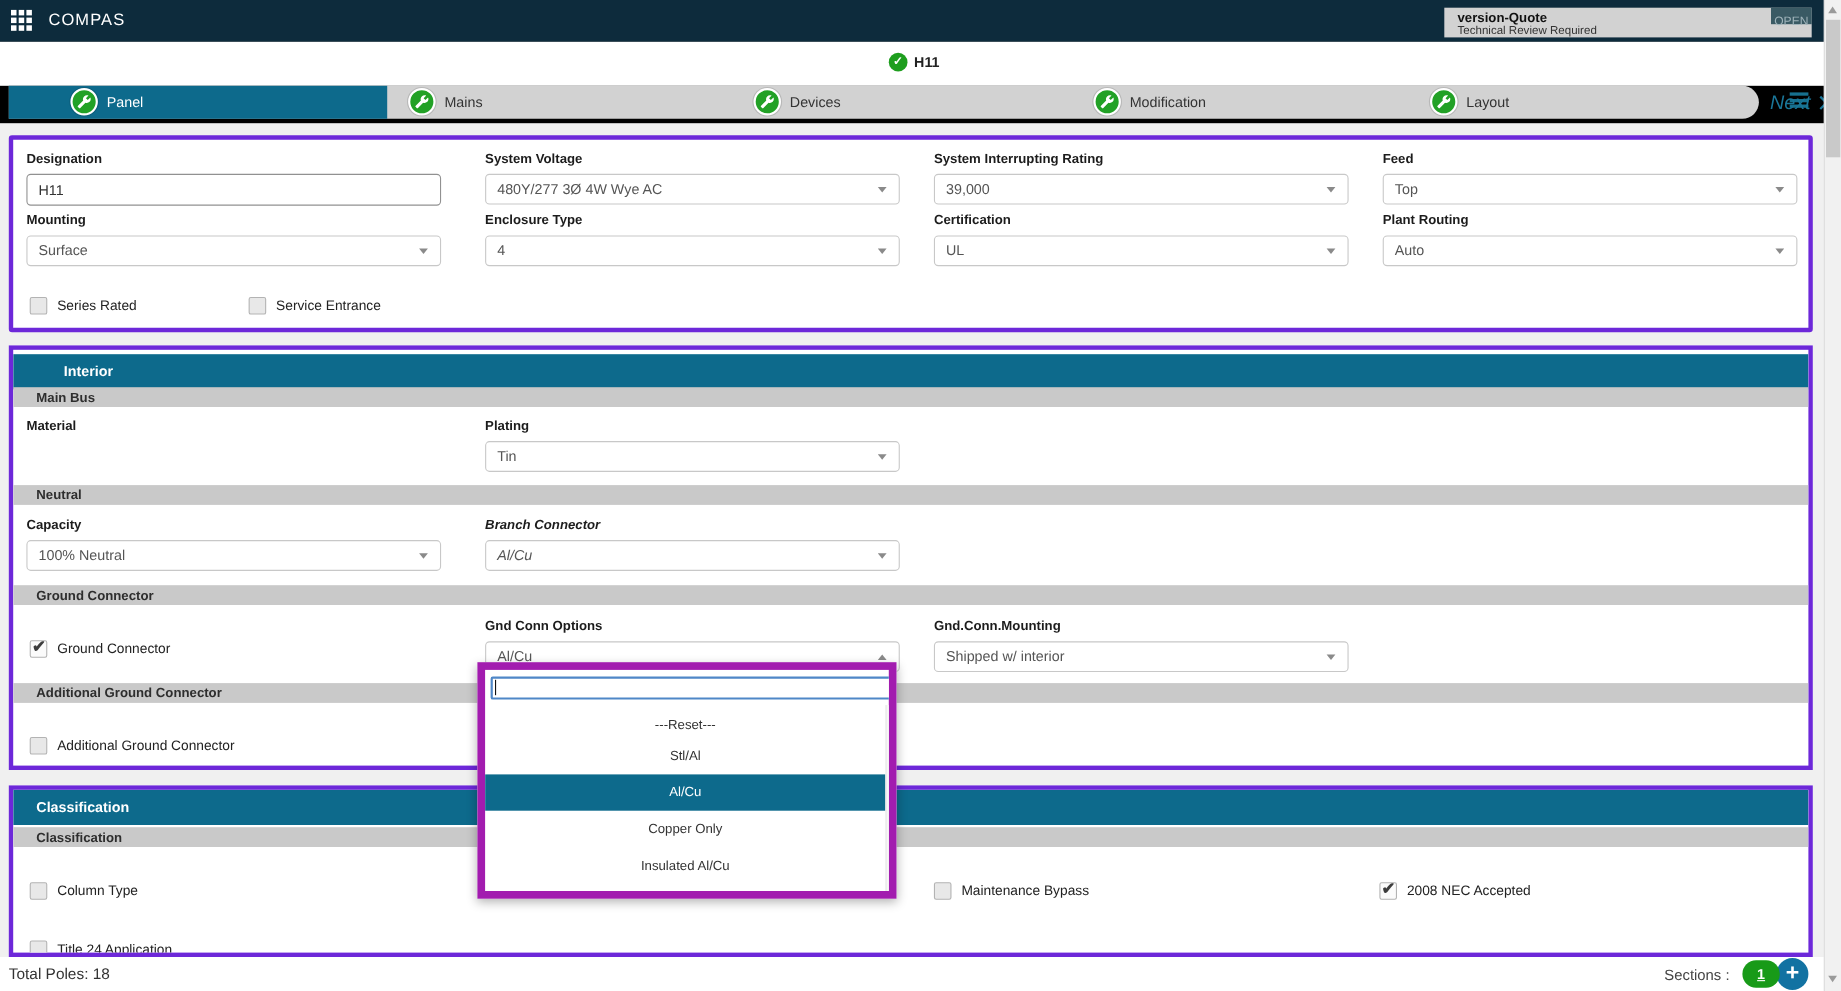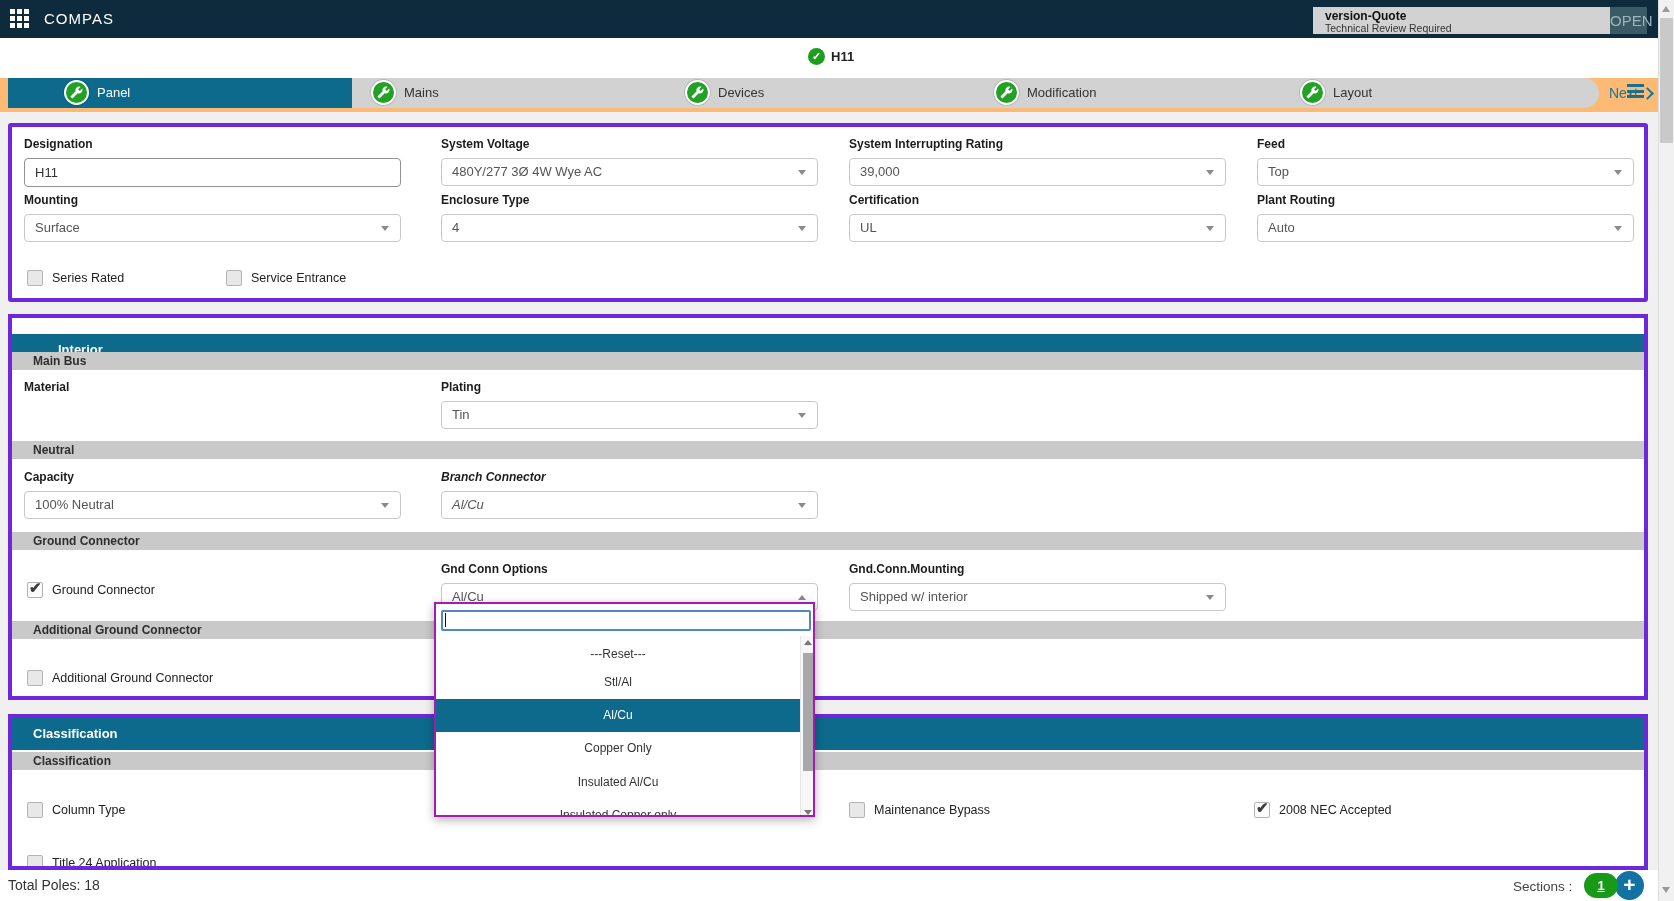"COMPAS" #app { background: #fdba74 -> #000000 }
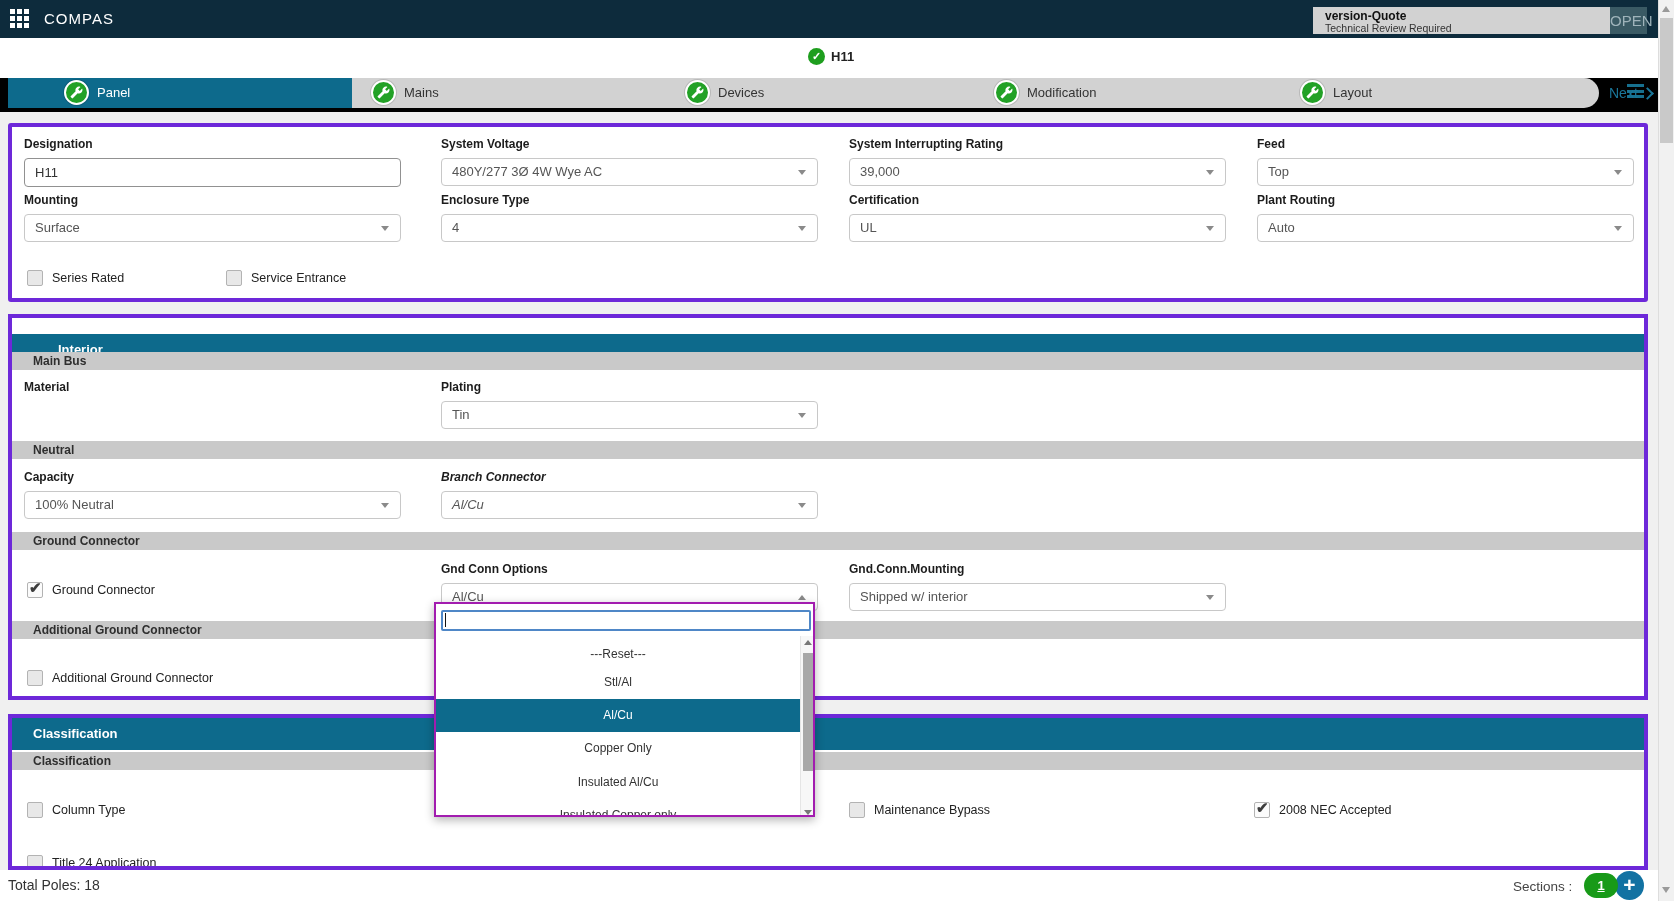"OPEN" .open-btn { font-size: 15px -> 11px; height: 27px -> 15px }
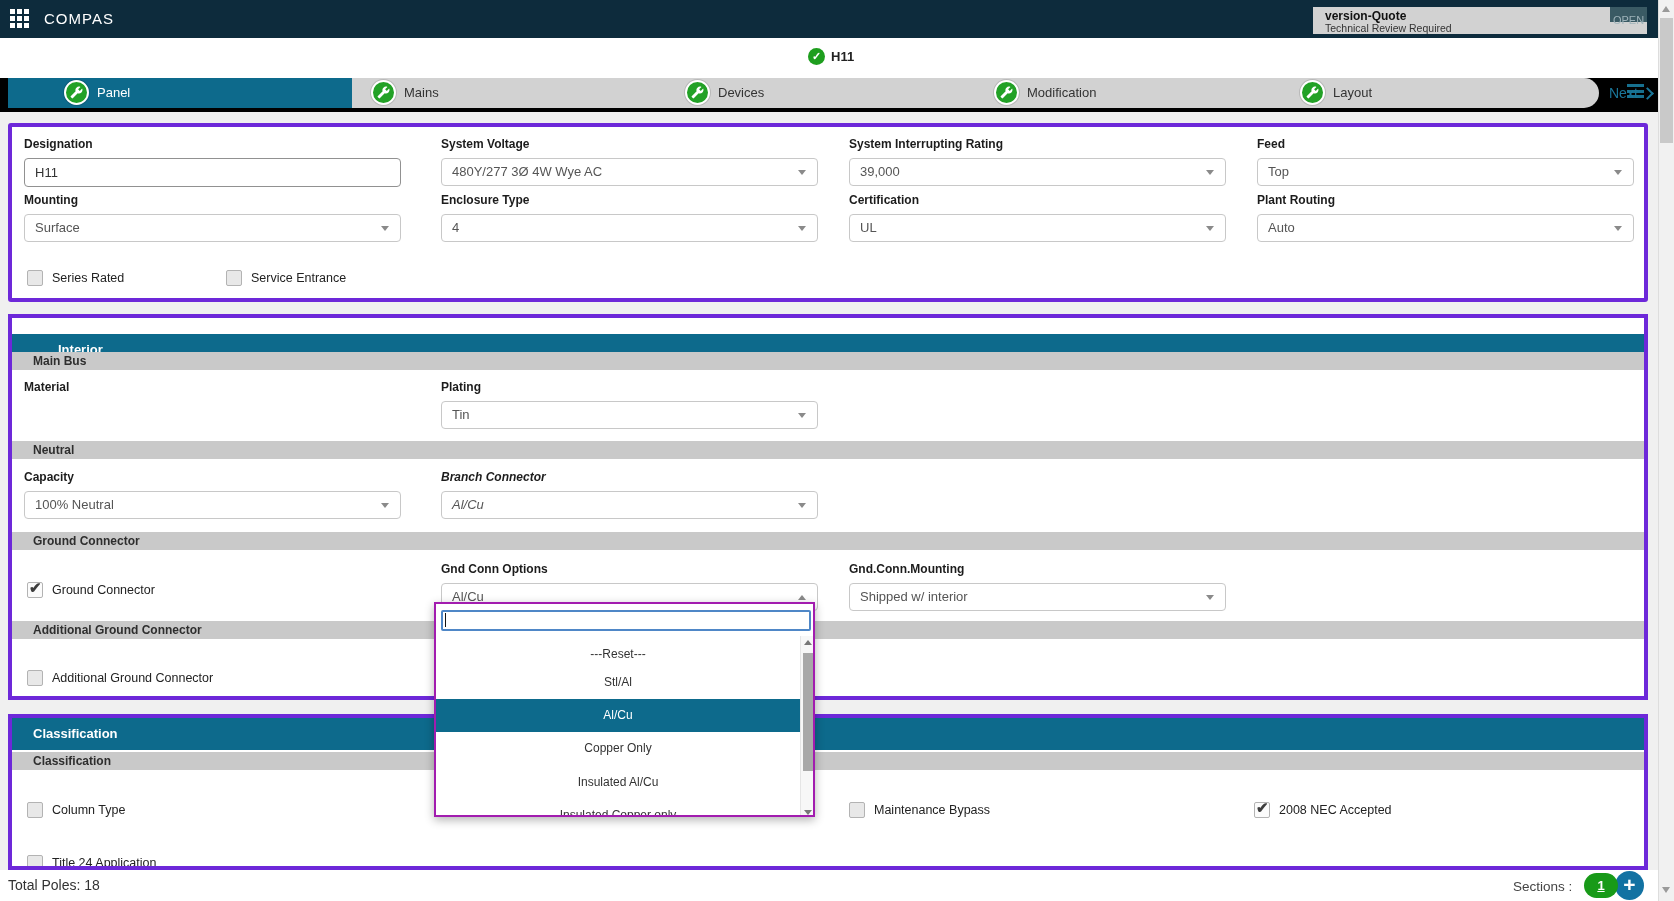"Next" .next-text { font-size: 14px -> 18px; font-style: none -> italic }
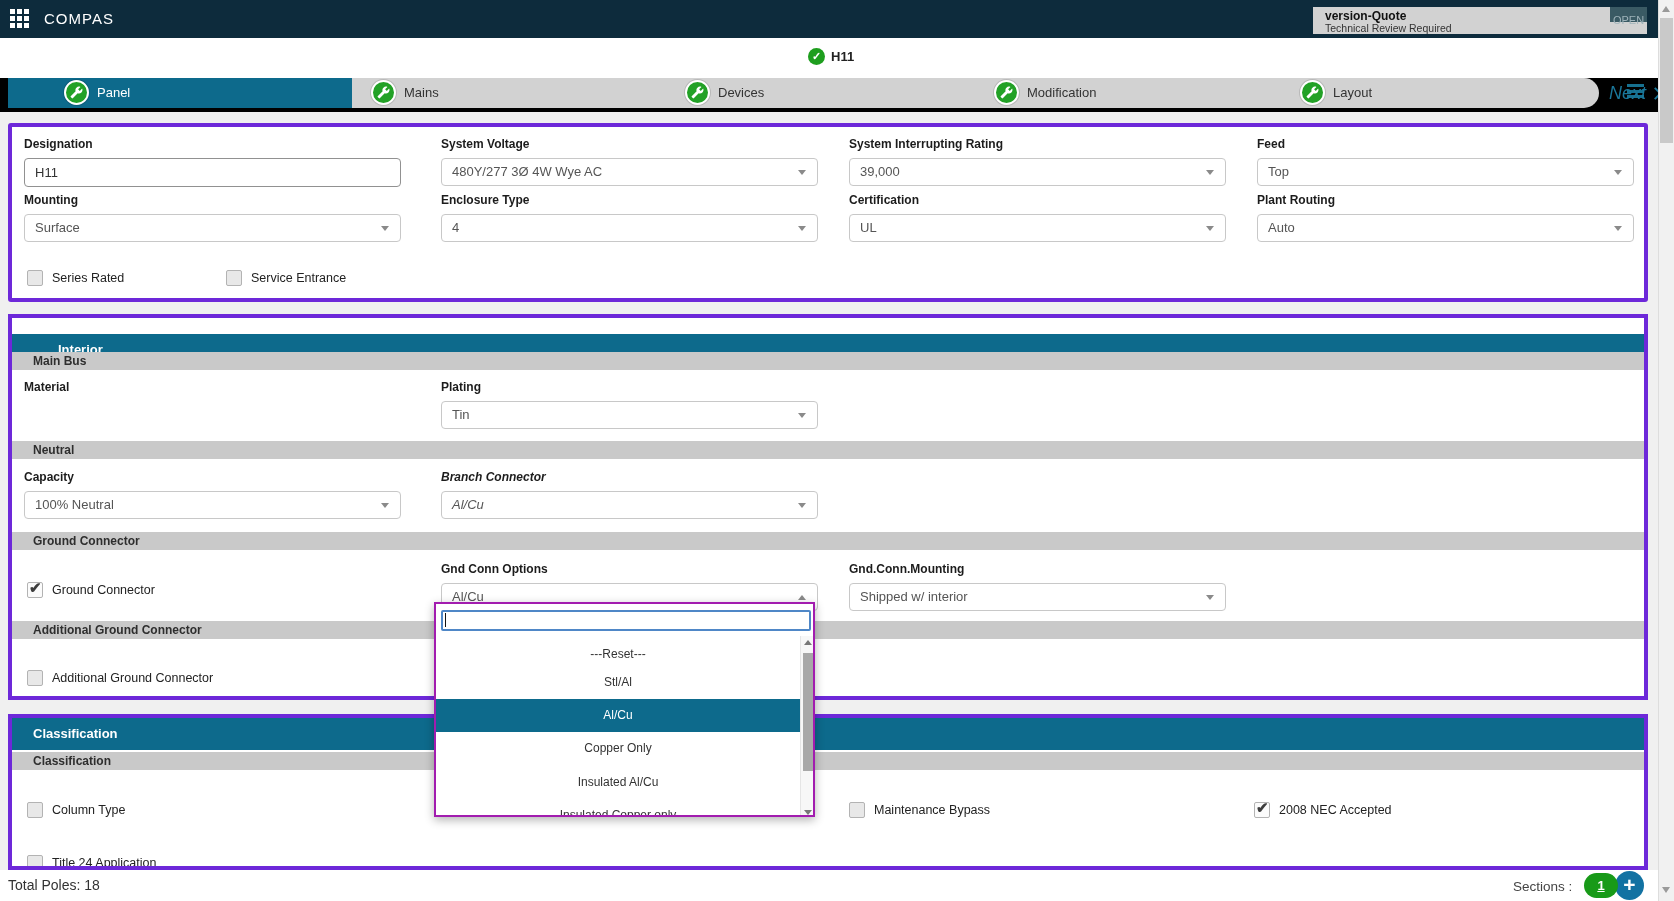"Interior" div.sec-header { top: 16px -> 4px }
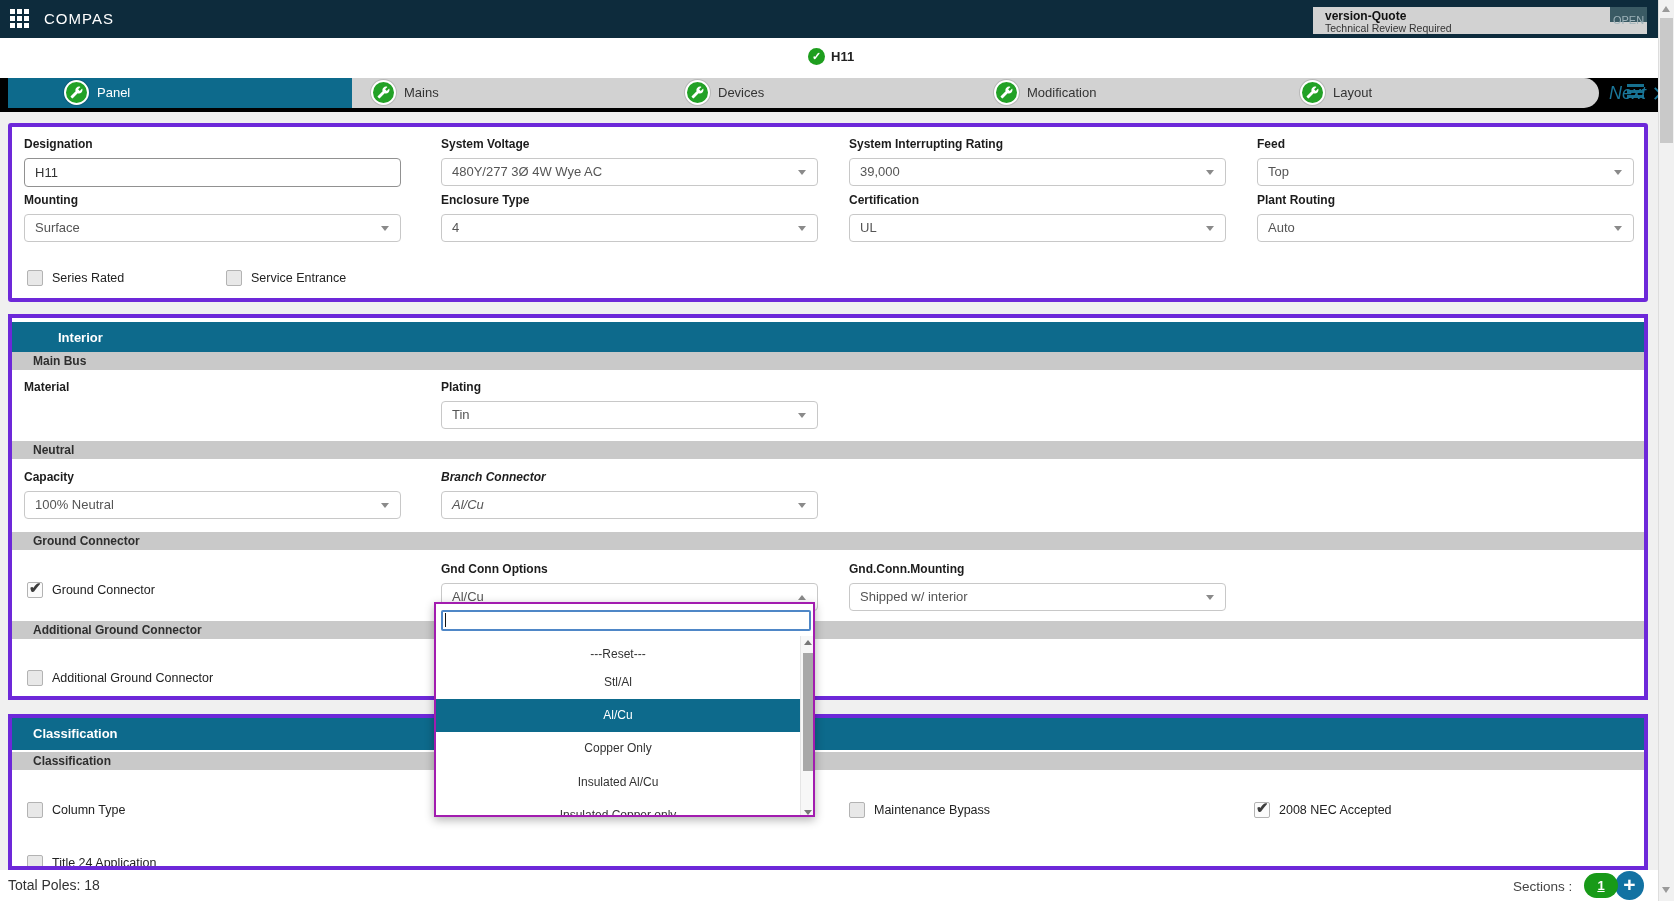"---Reset---" .dropdown { border: 2px solid #a21caf -> 7px solid #a21caf }
